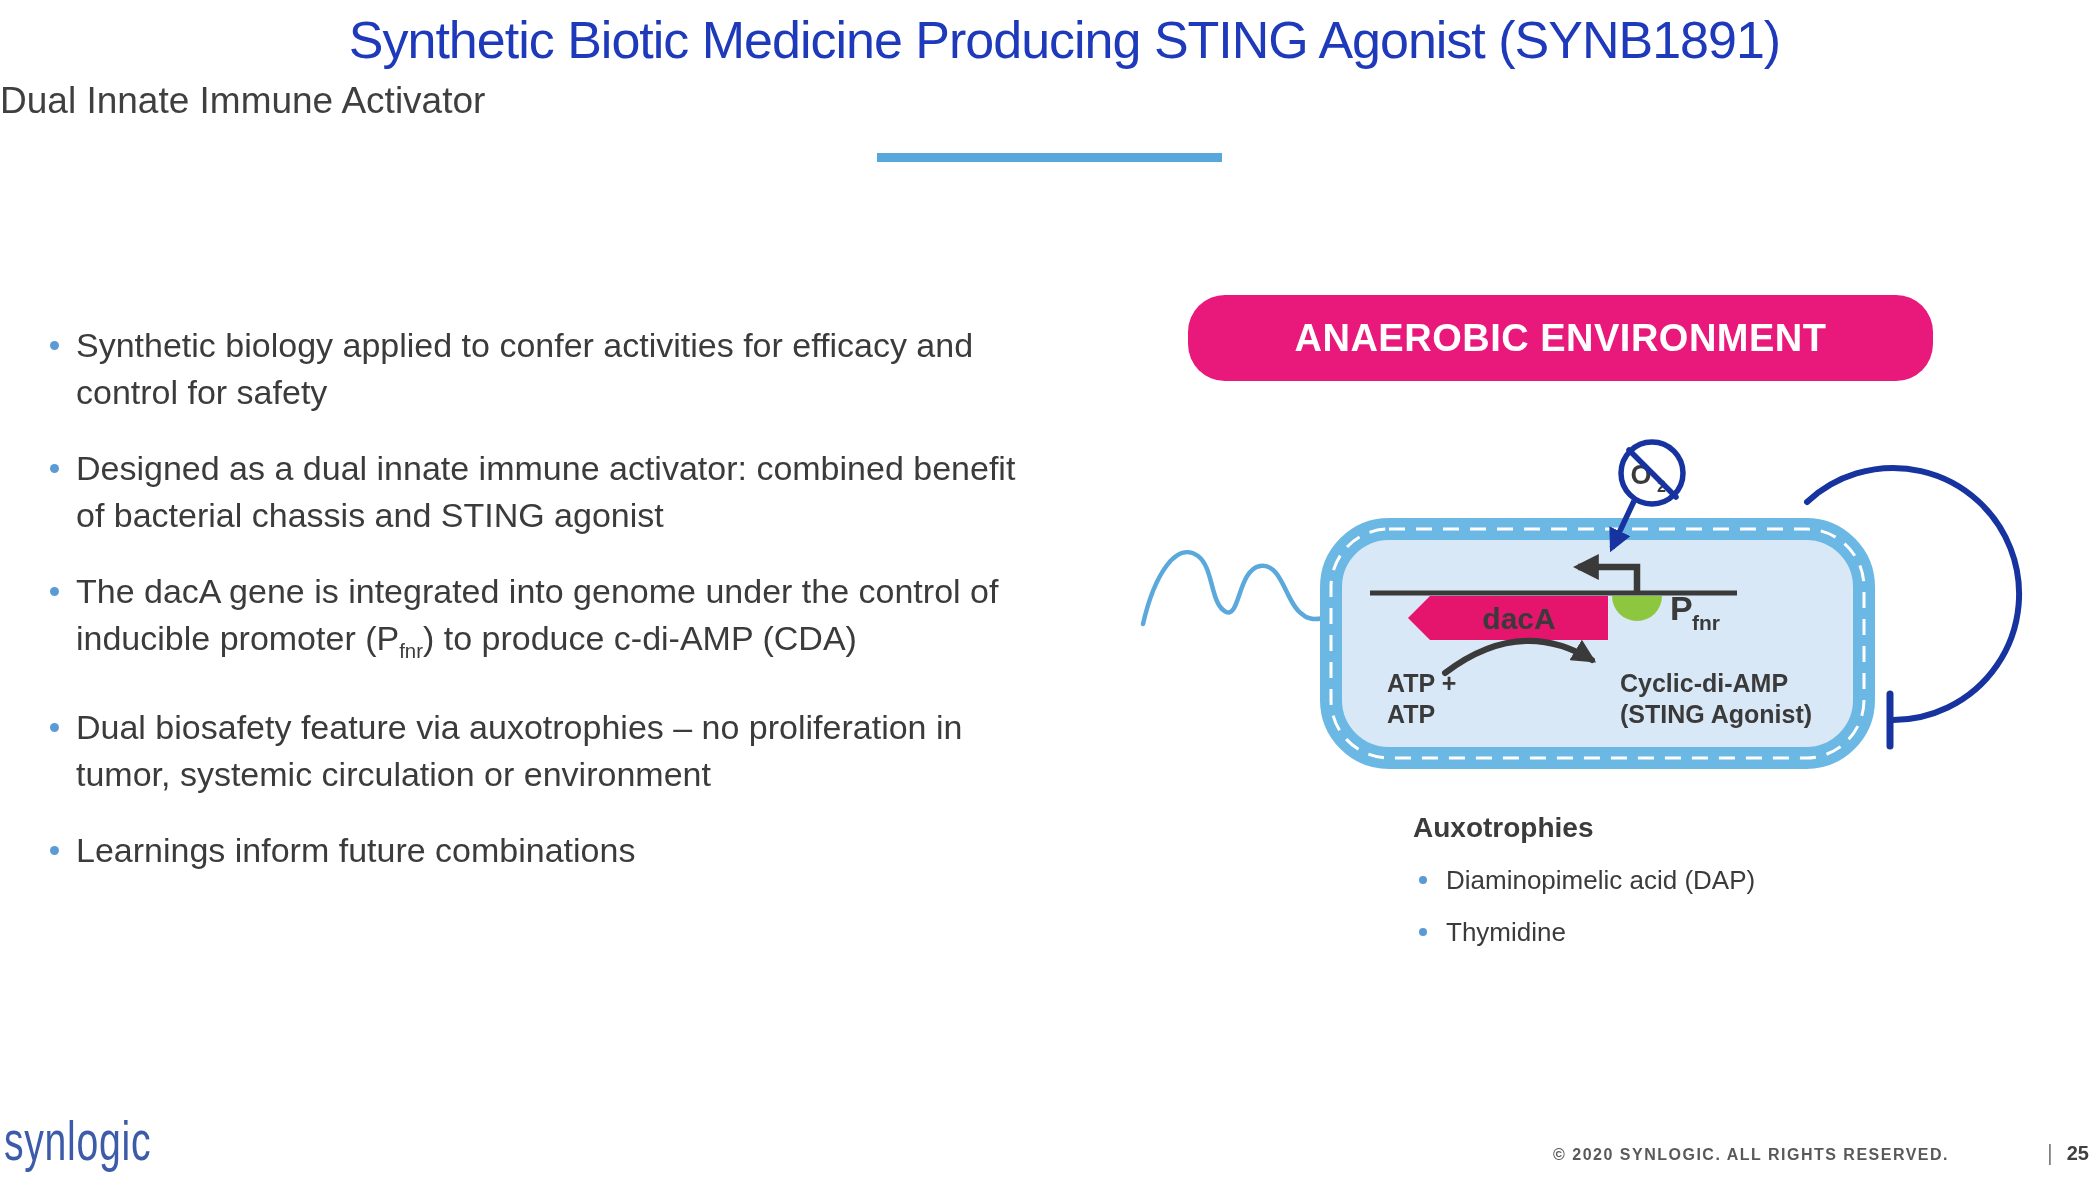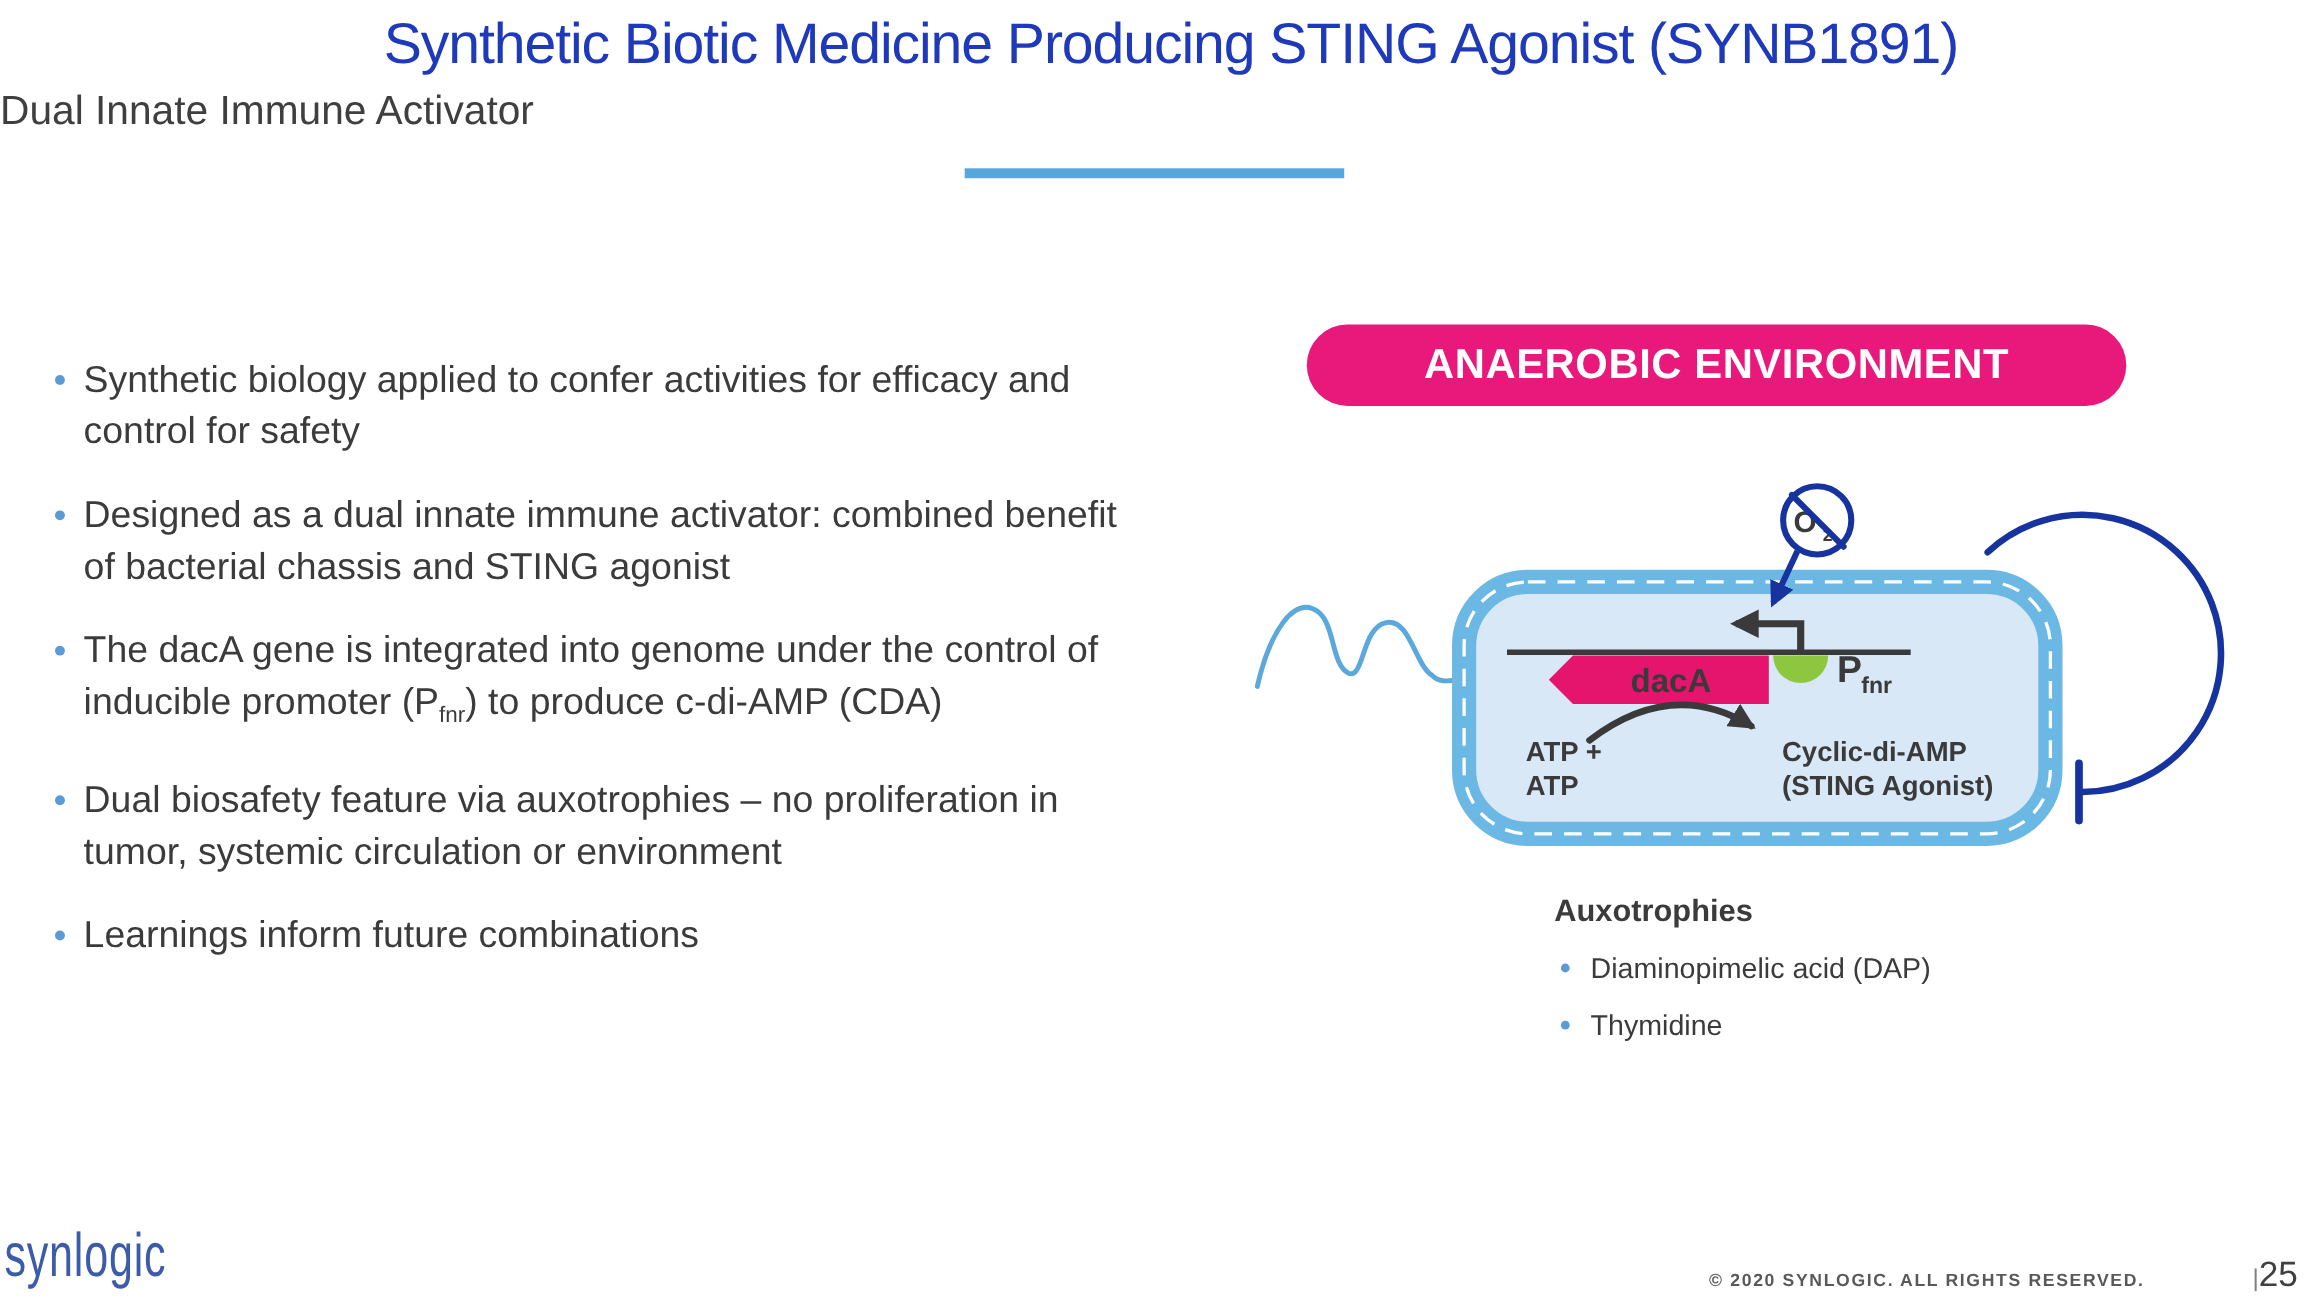"ANAEROBIC ENVIRONMENT" .banner { height: 74px -> 86px }
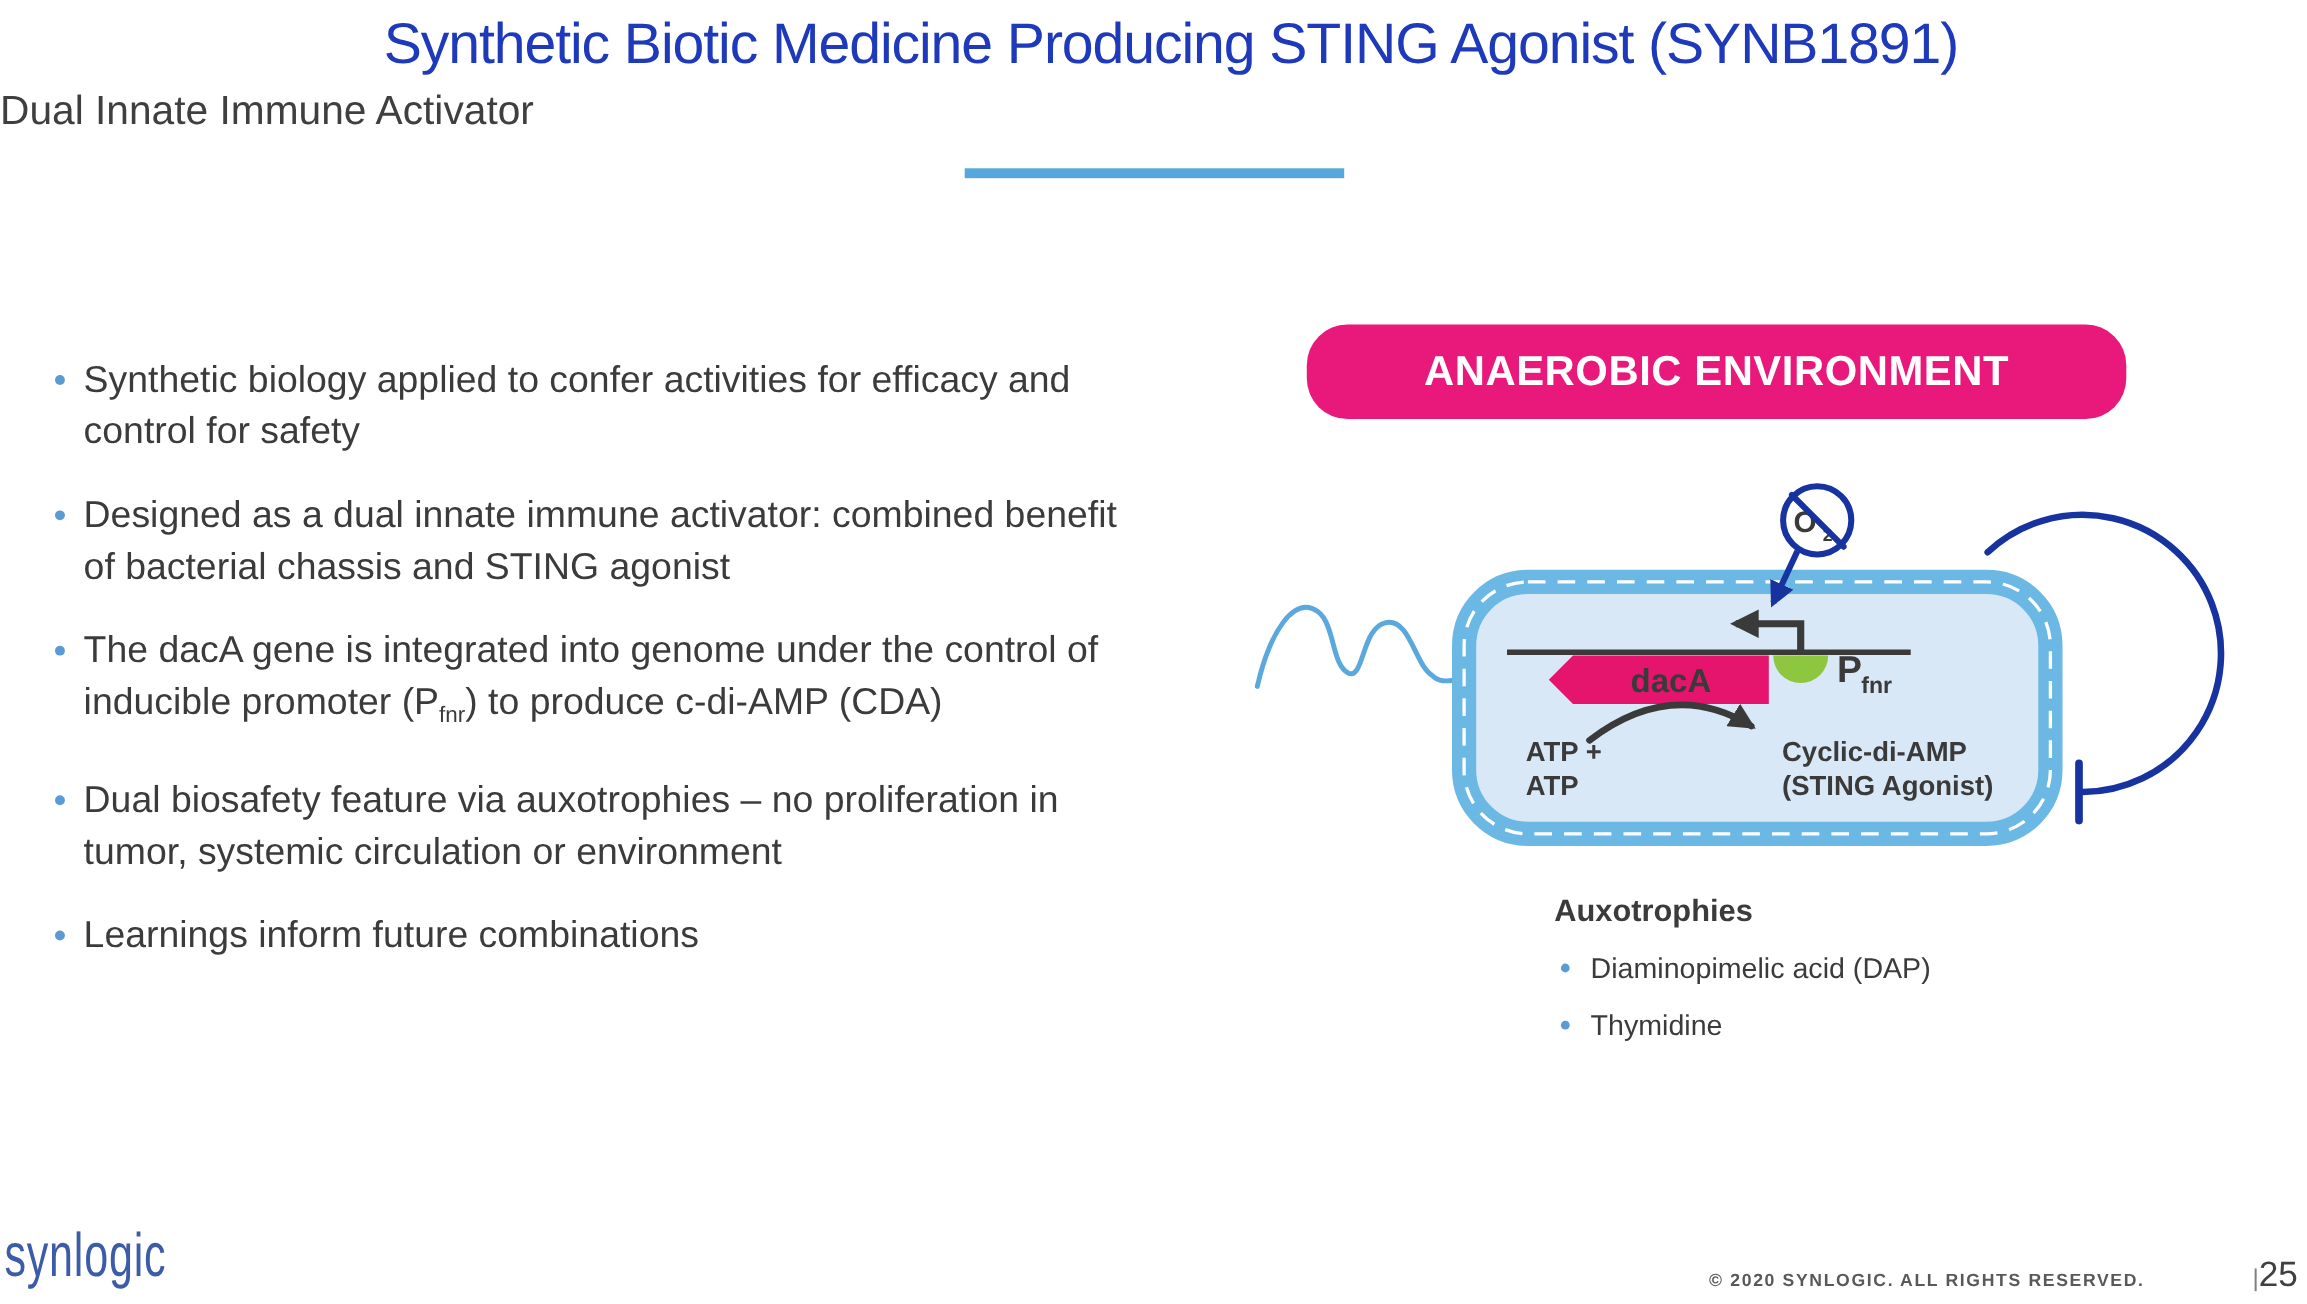"25" .pnum { font-size: 32px -> 20px; font-weight: normal -> bold; margin-left: none -> 14px }
